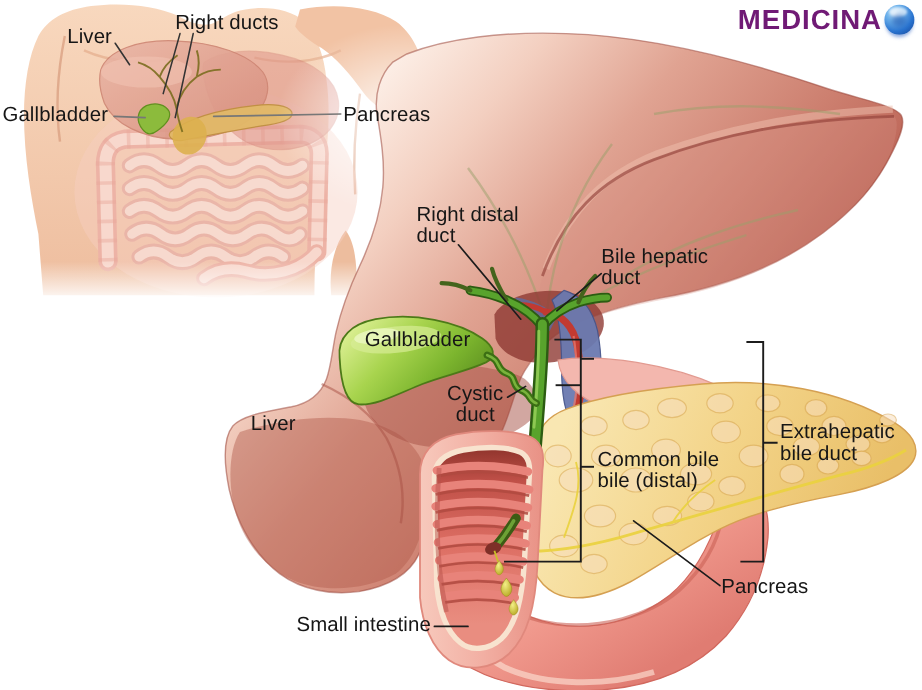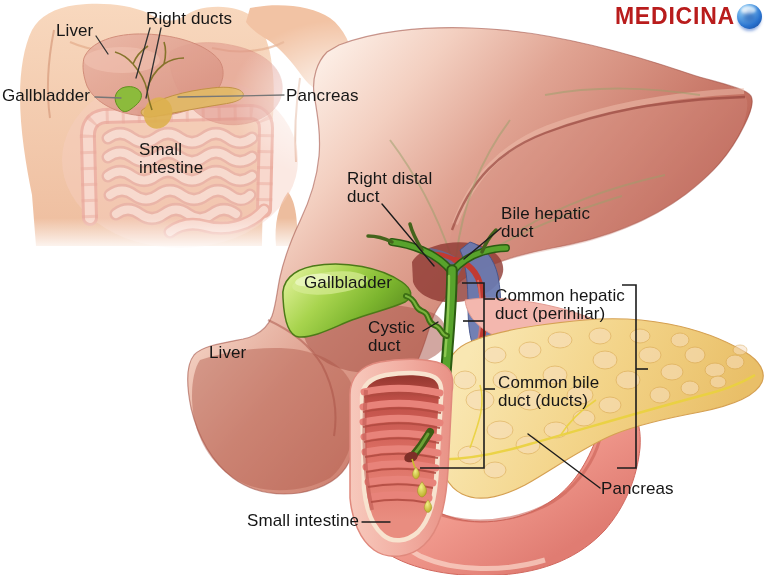"MEDICINA" .brand { color: #b91c1c -> #701a75 }
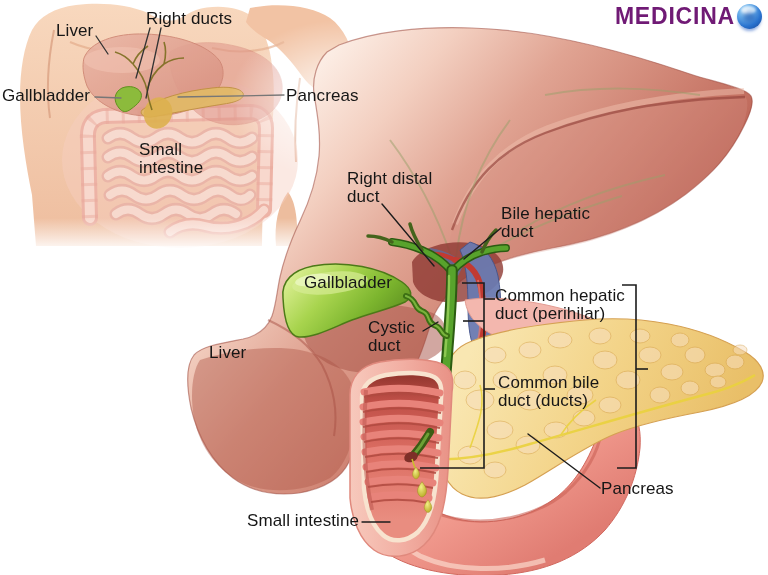"Small" div.lbl { html: <div>Small intestine</div> -> none }
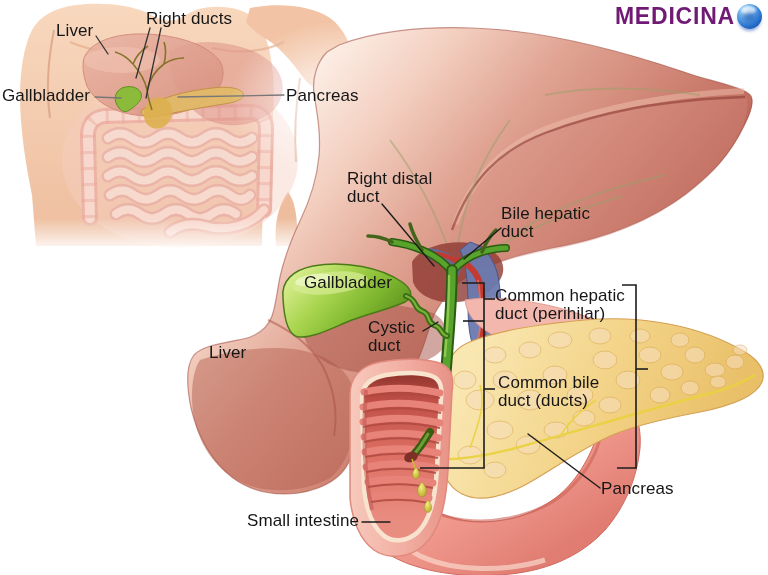"Common hepatic" div.lbl { html: <div>Common hepatic duct (perihilar)</div> -> none }
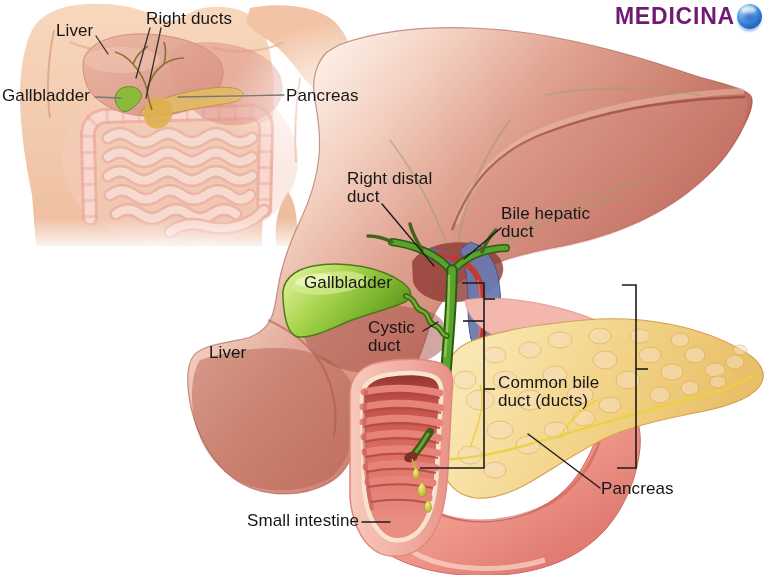"Cystic" .lbl.center { text-align: none -> center }
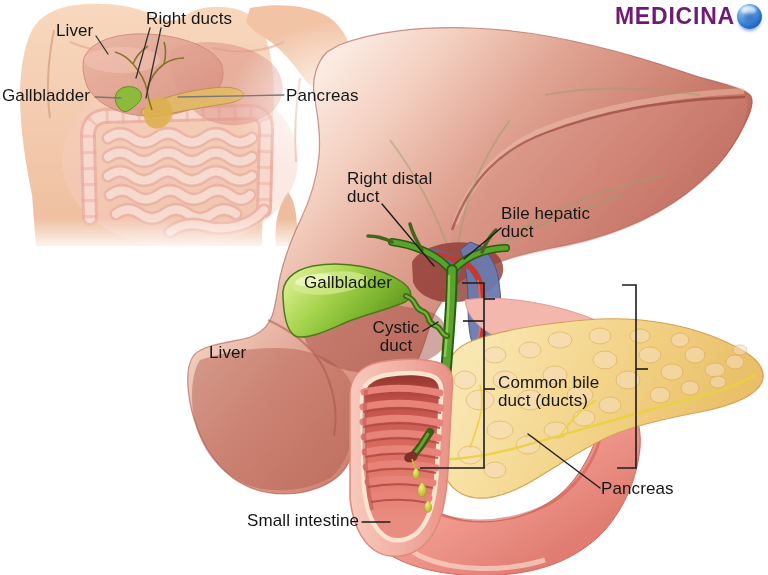"Extrahepatic" div.lbl { html: none -> <div>Extrahepatic bile duct</div> }
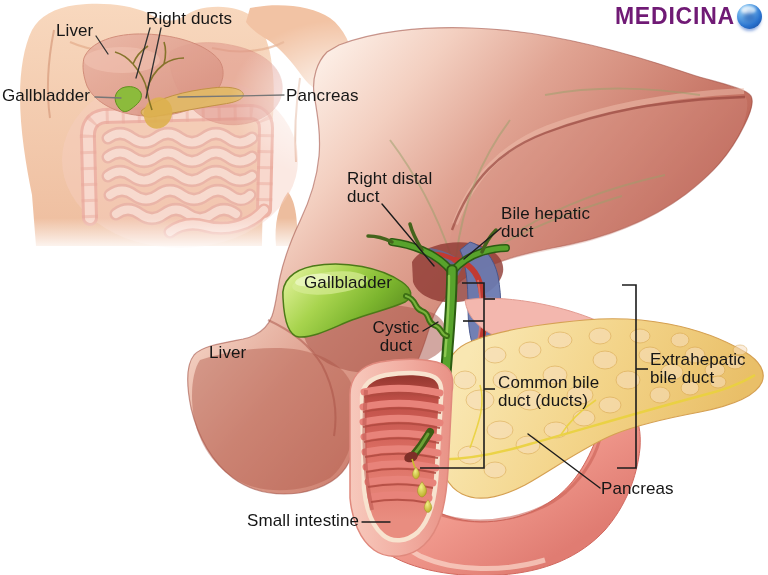"Common bile" div.lbl { text: duct (ducts -> bile (distal }
